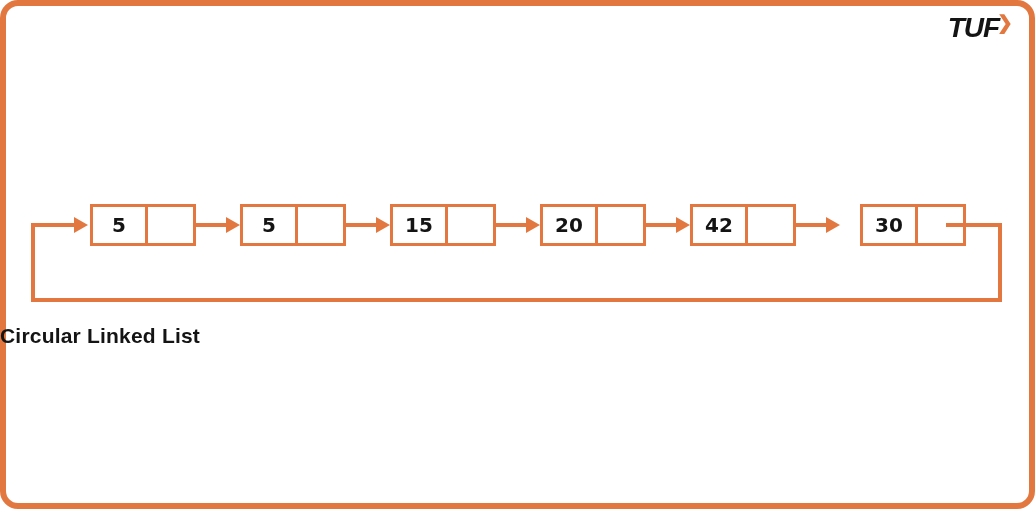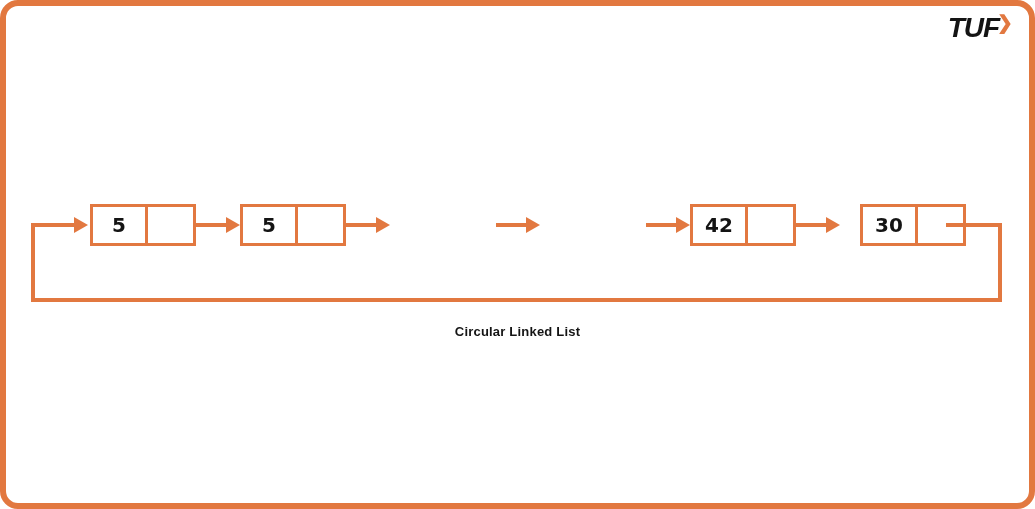"15" div.node { html: none -> <div> <div>15</div> <div></div> </div> }
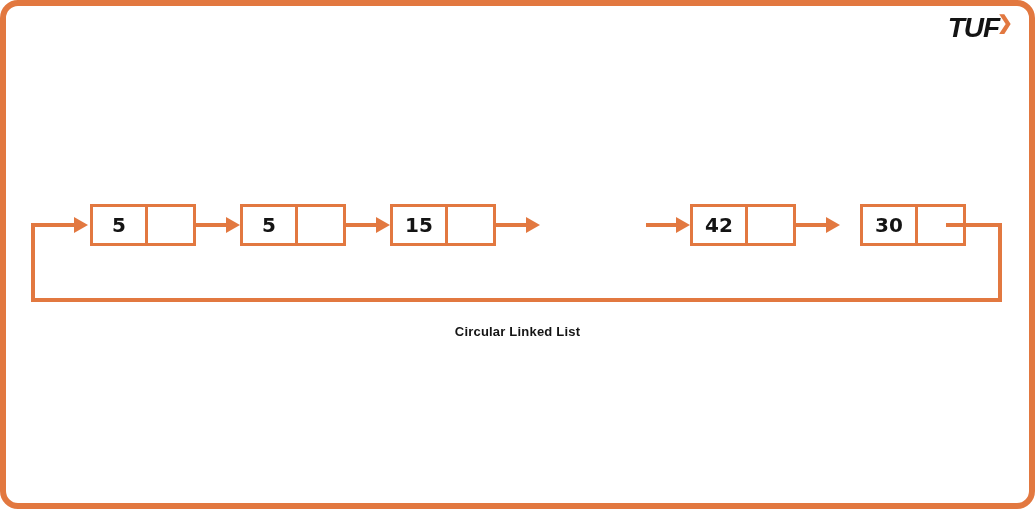"20" div.node { html: none -> <div> <div>20</div> <div></div> </div> }
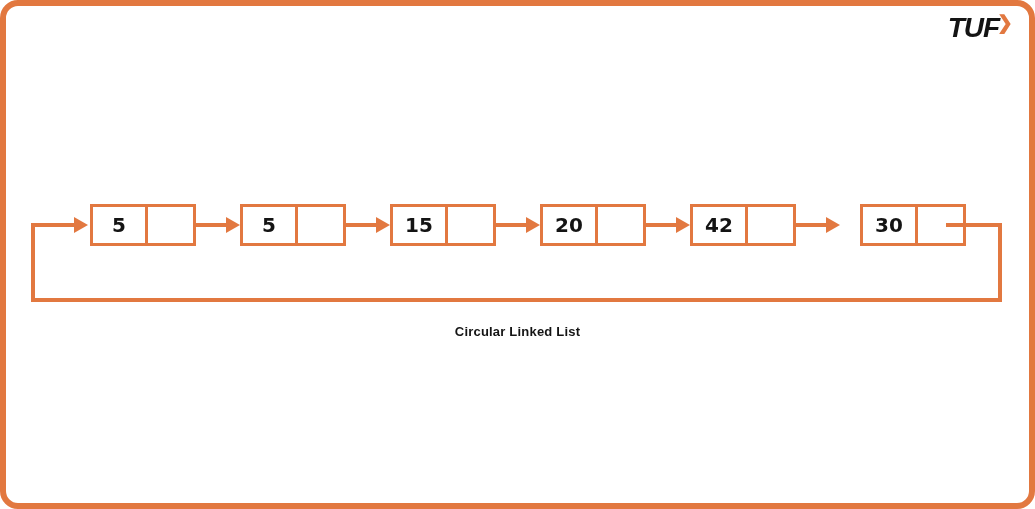"Circular Linked List" .caption { font-size: 13px -> 21px; text-align: center -> none }
